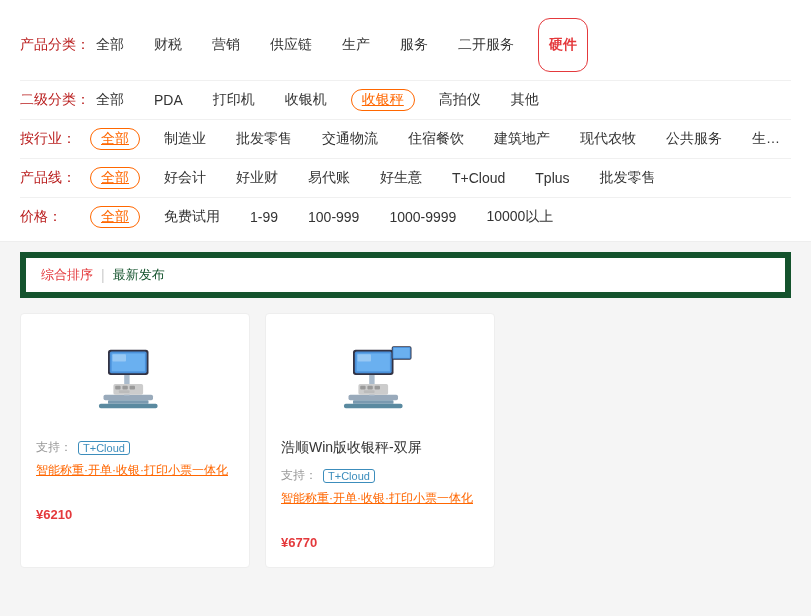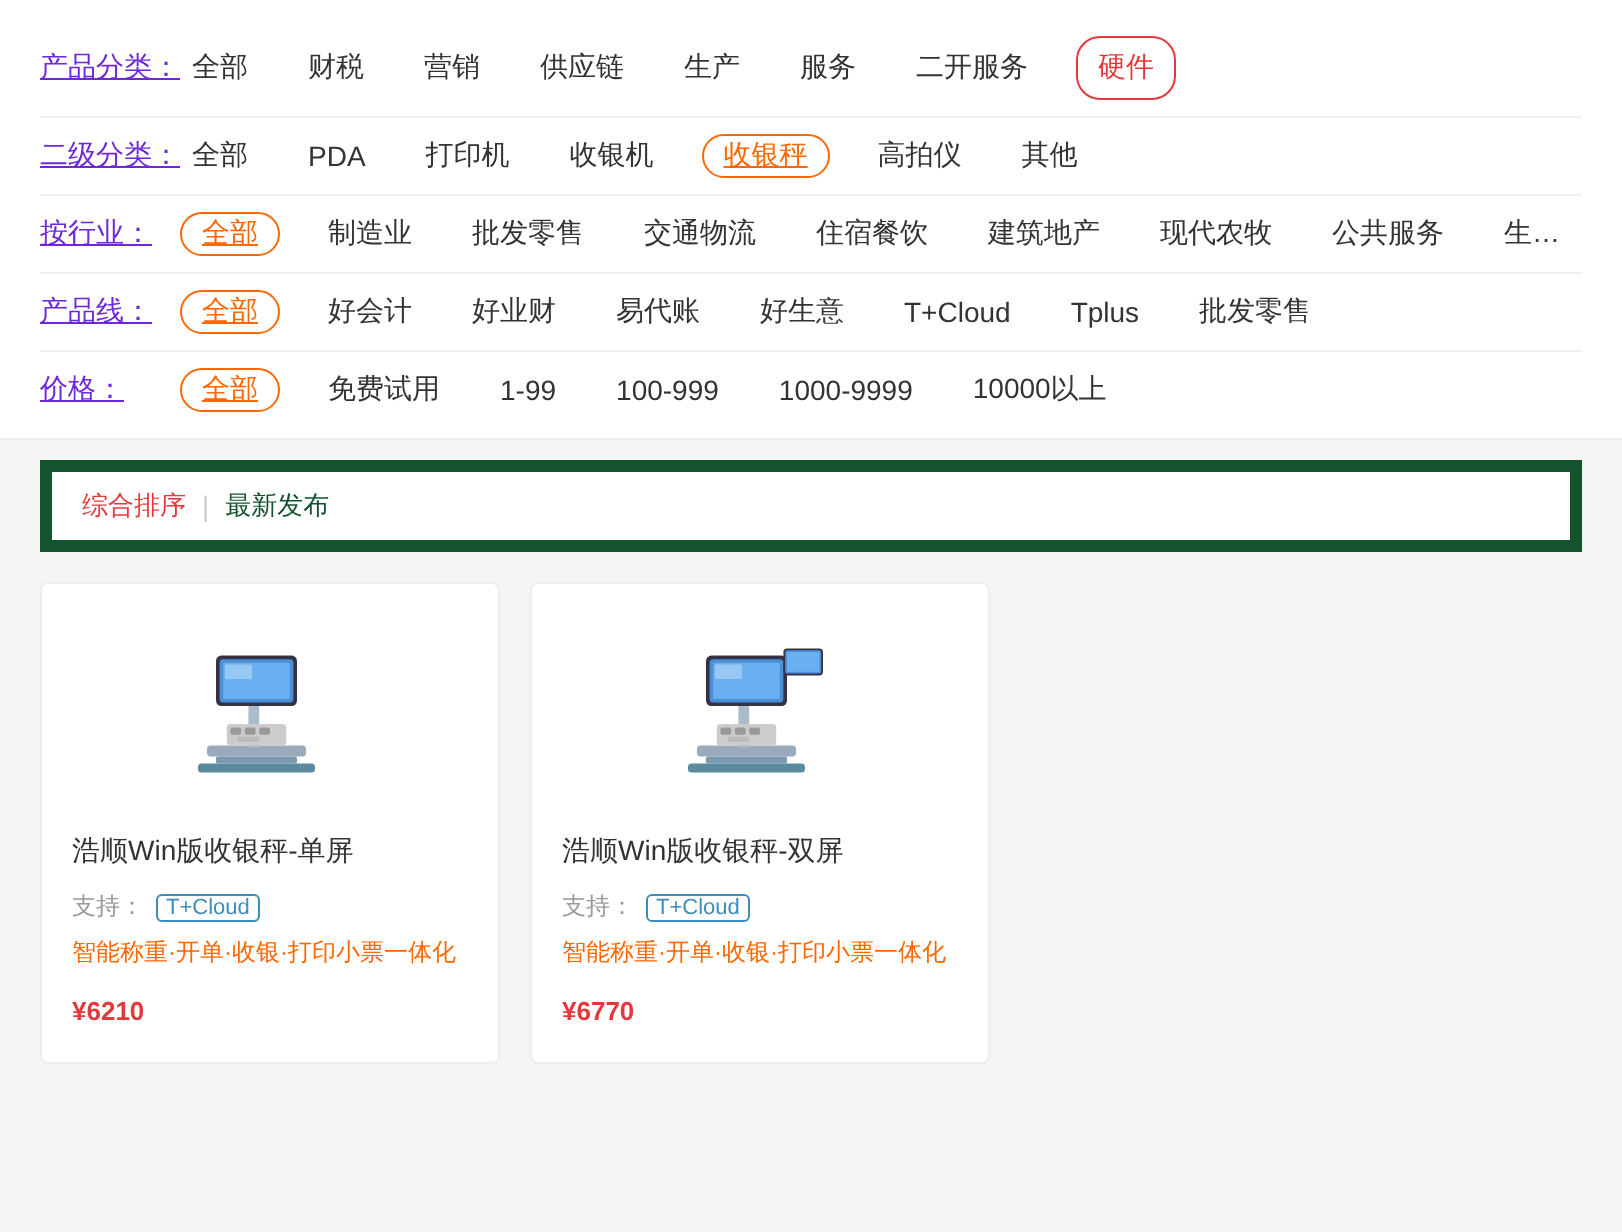"产品分类：" .filter-label { color: #6d28d9 -> #b91c1c; text-decoration: underline -> none }
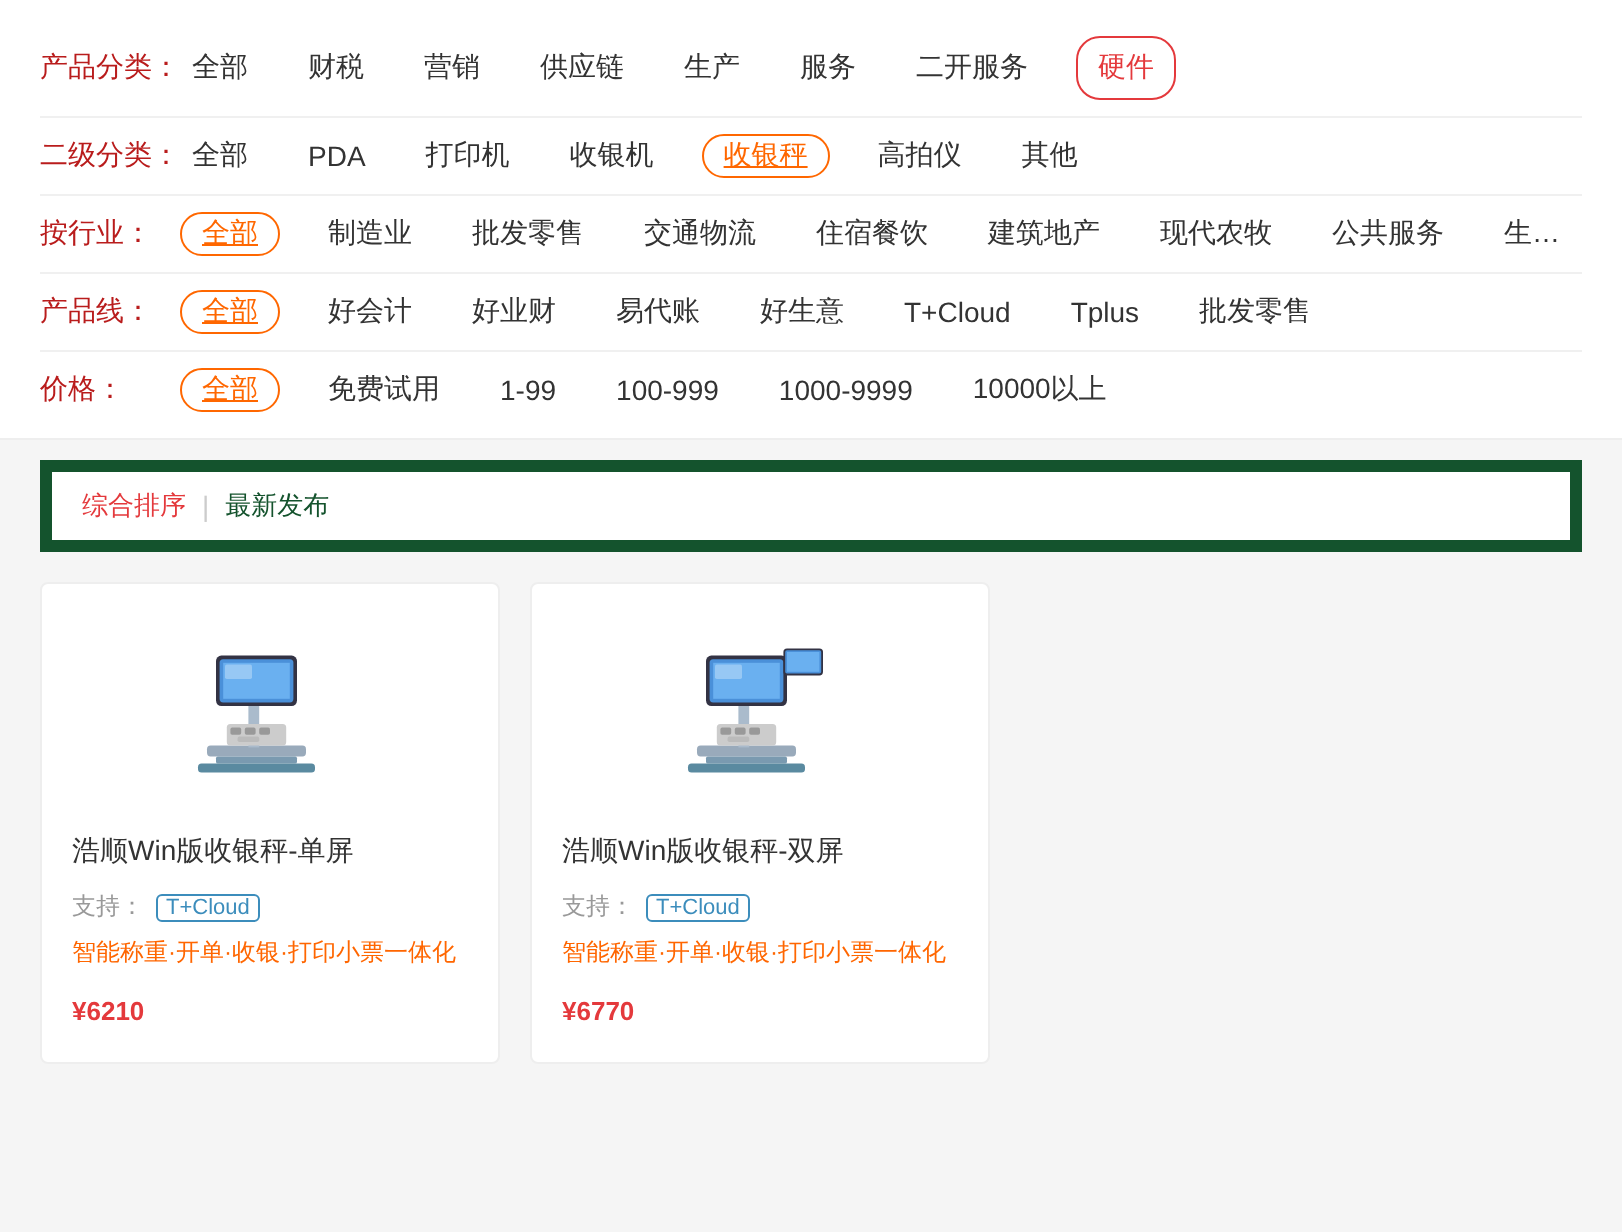"硬件" .filter-item.active-red { font-weight: none -> bold; padding: 6px 10px -> 17px 10px }
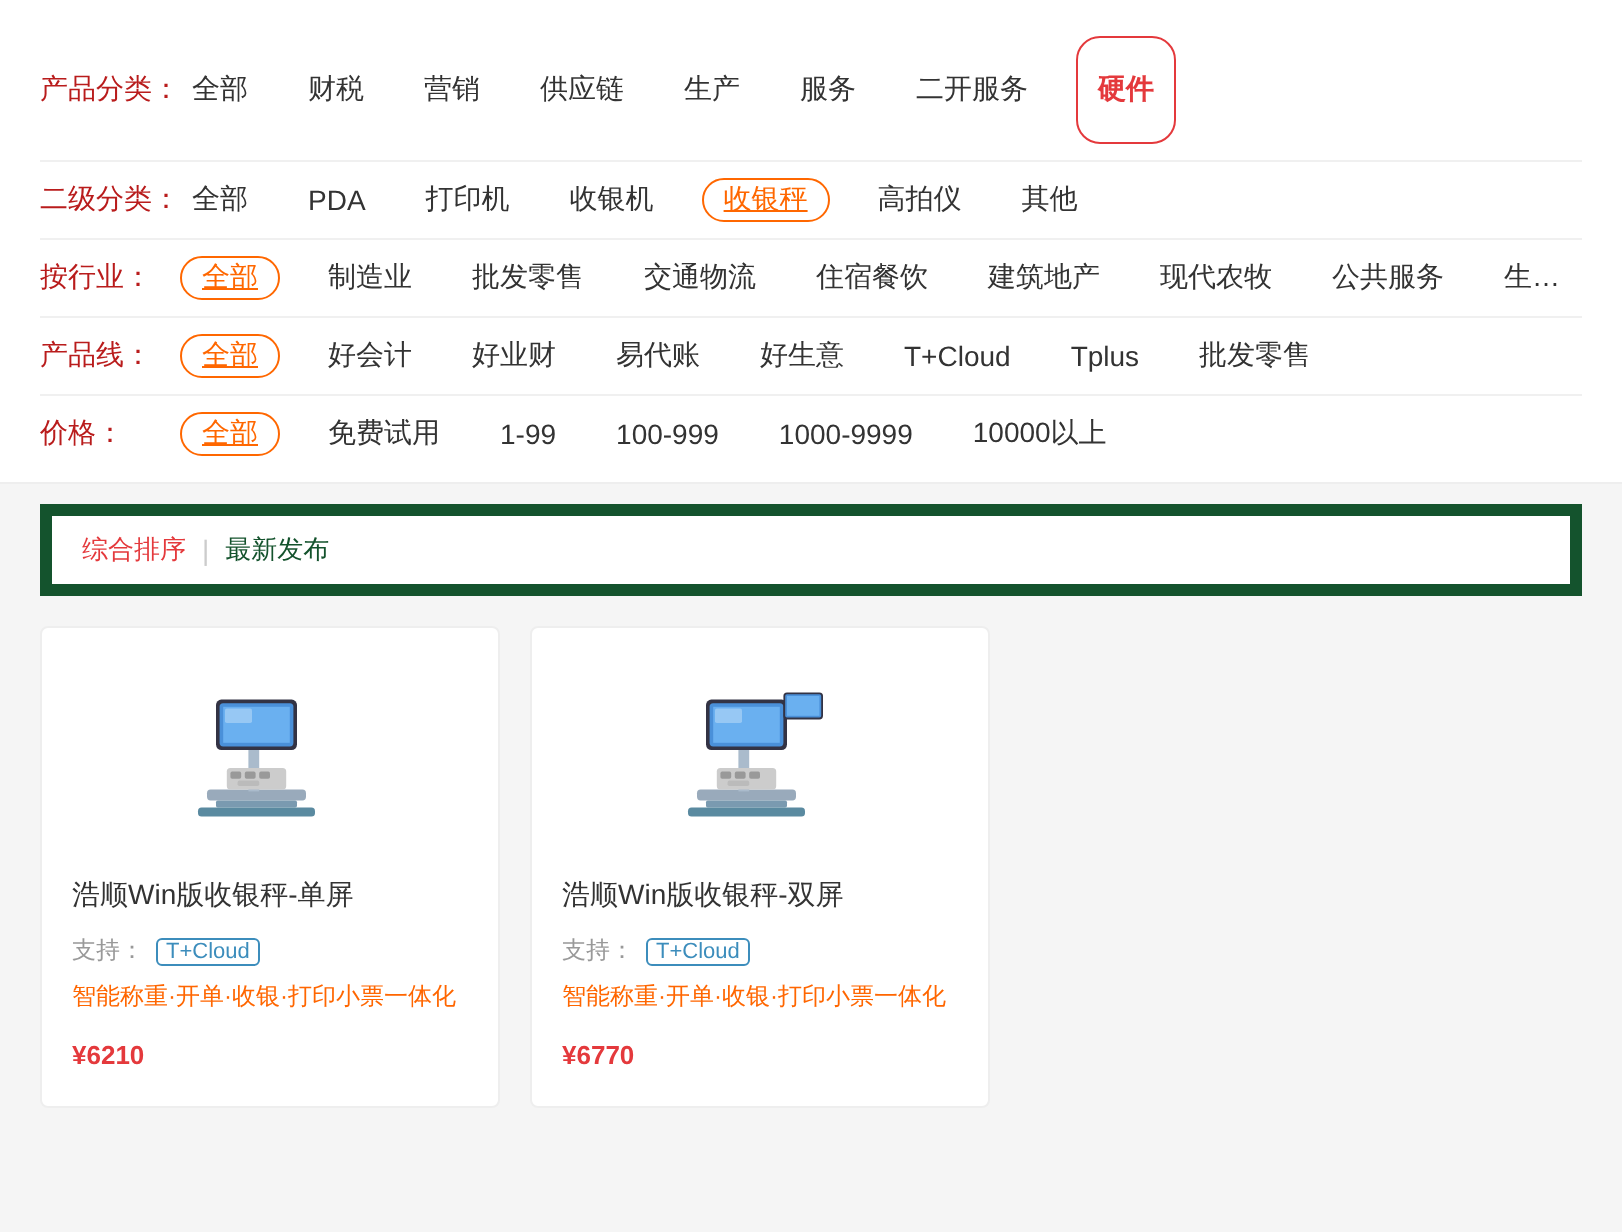"浩顺Win版收银秤-单屏" div.product-name { html: <div>浩顺Win版收银秤-单屏</div> -> none }
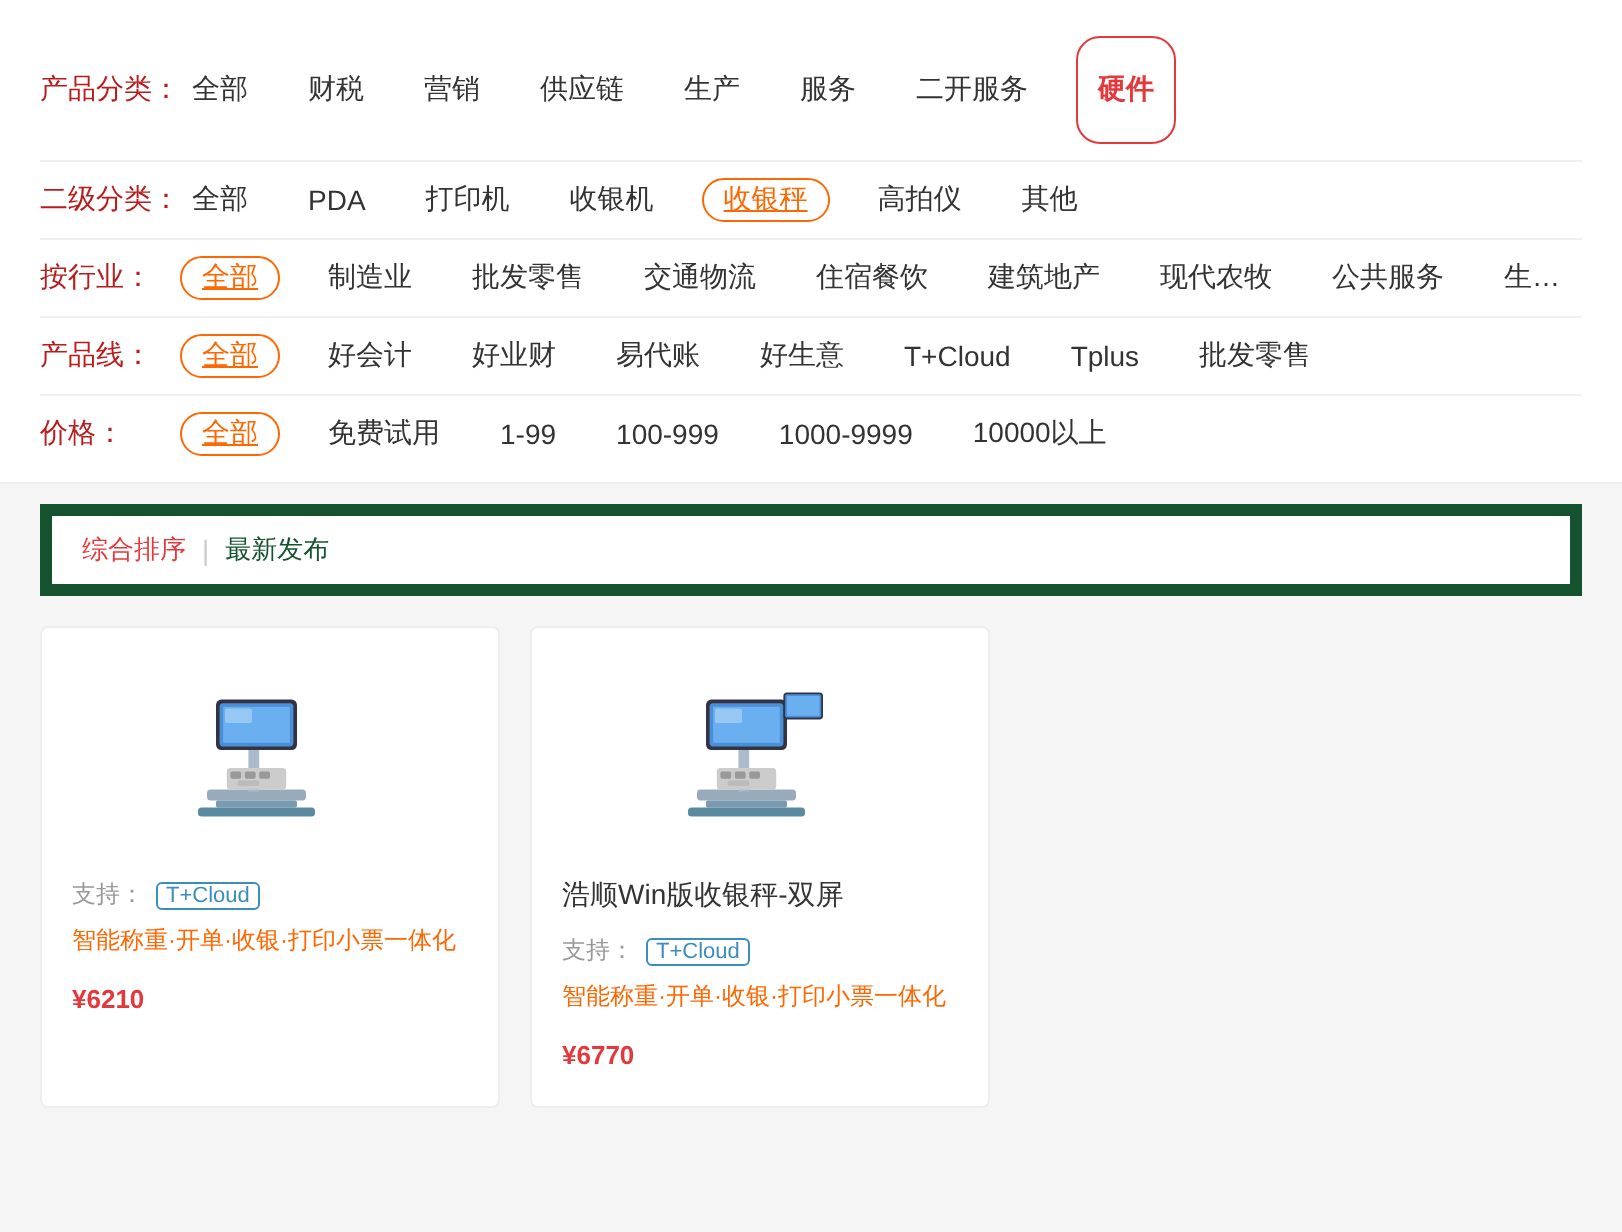"智能称重·开单·收银·打印小票一体化" .product-desc { margin-bottom: 8px -> 22px; text-decoration: none -> underline }
